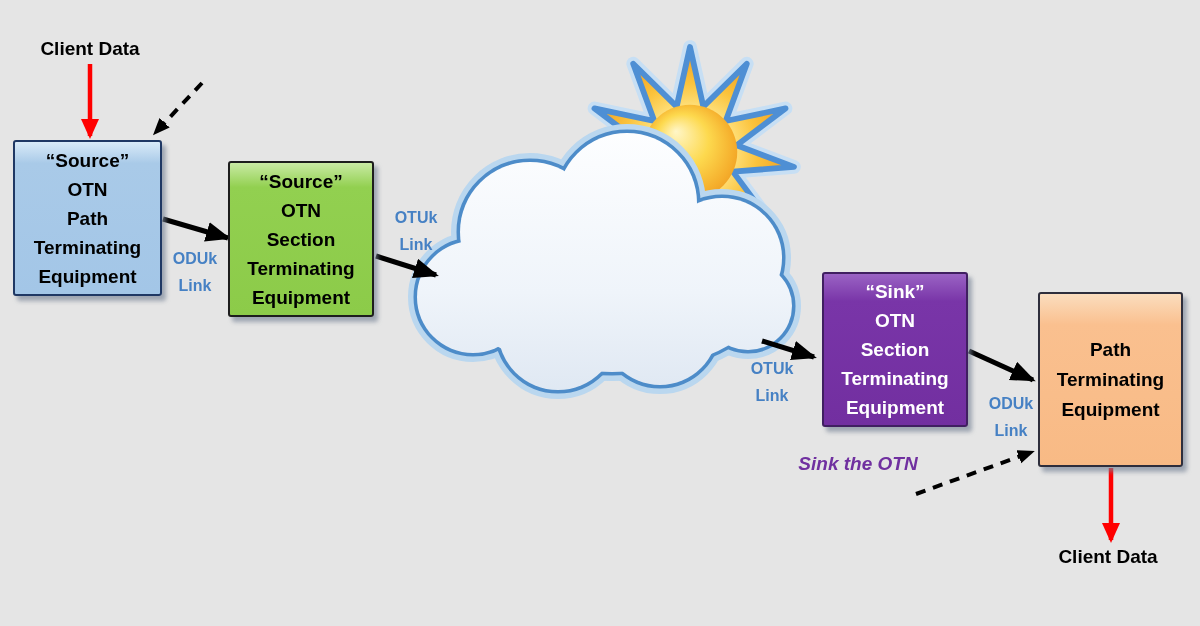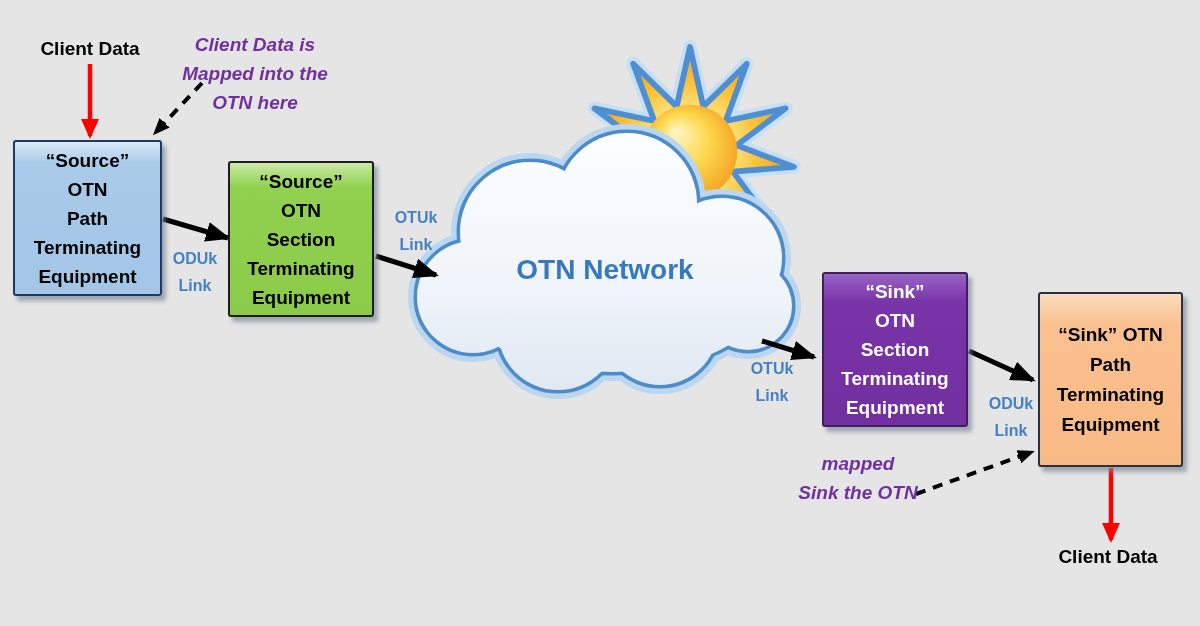"Client Data is" div.lbl { html: <div> <span>Client Data is</span> <span>Mapped into the</span> <span>OTN here</span> </div> -> none }
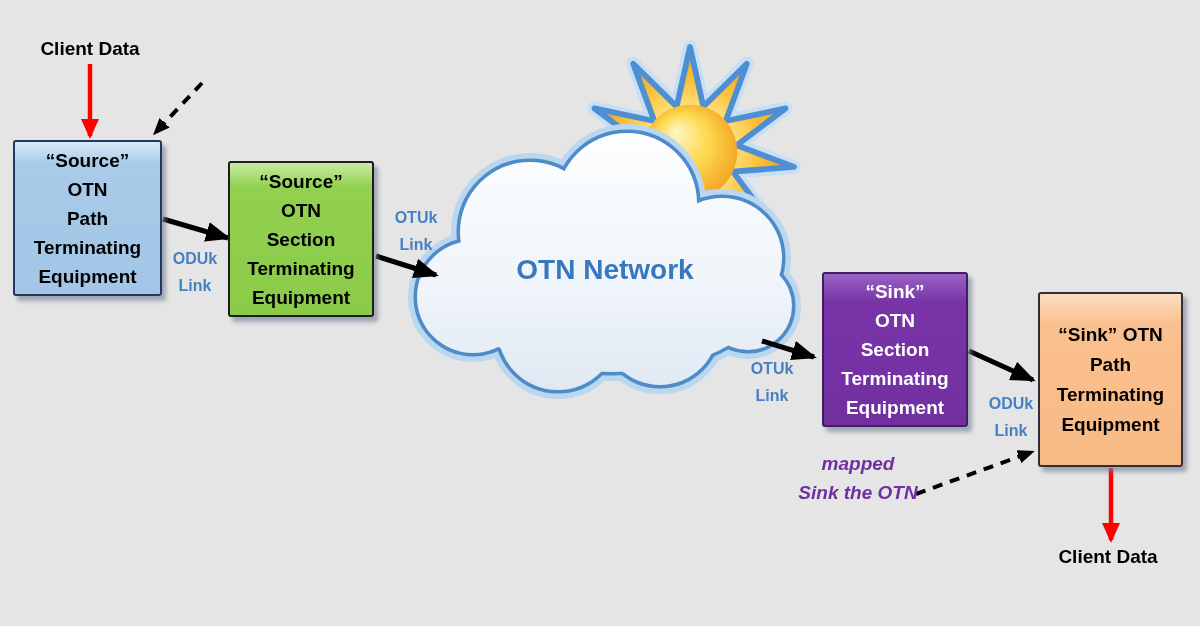"OTN Network" div.lbl { html: <div>OTN Network</div> -> none }
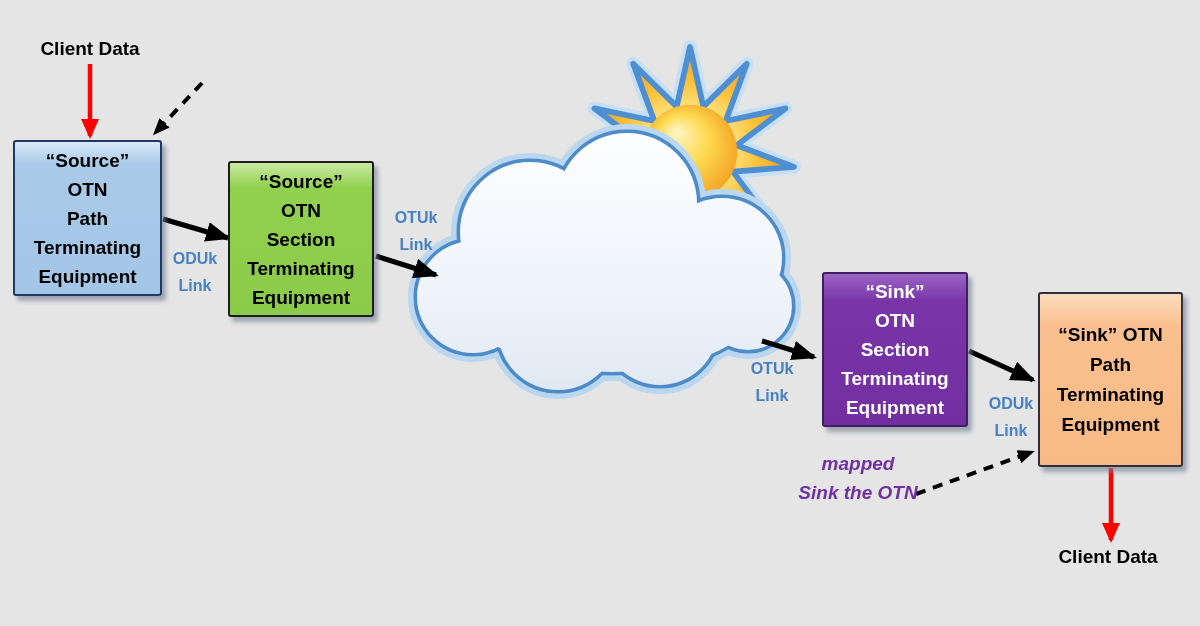"“Sink” OTN" span.ln { html: <span>“Sink” OTN</span> -> none }
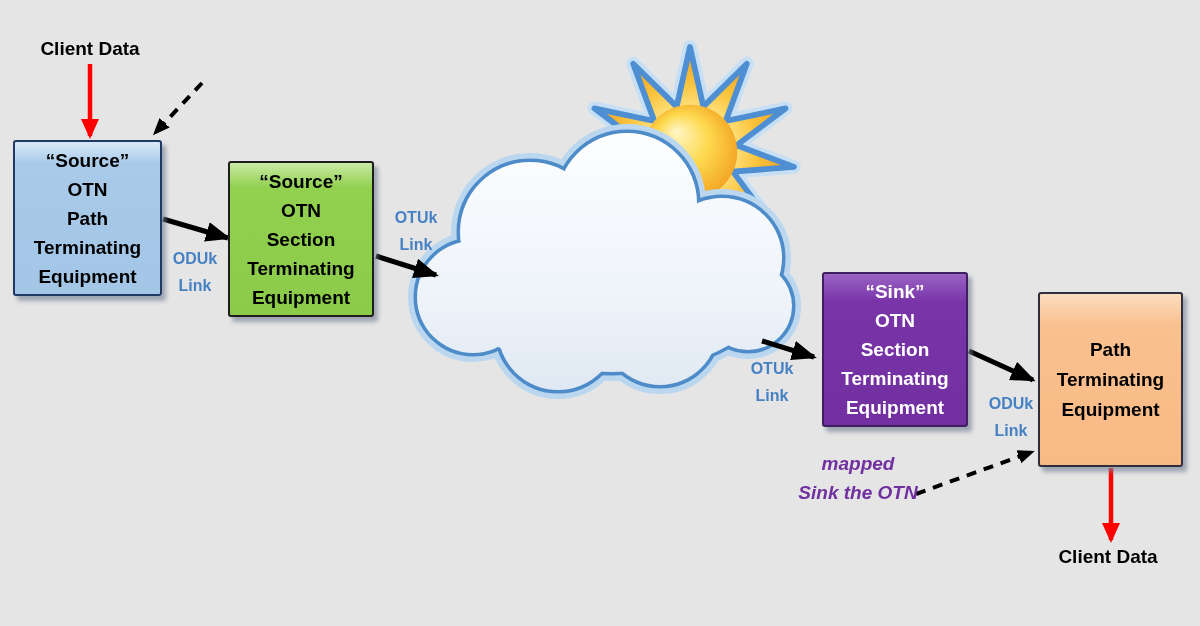"mapped" span.ln { html: <span>mapped</span> -> none }
